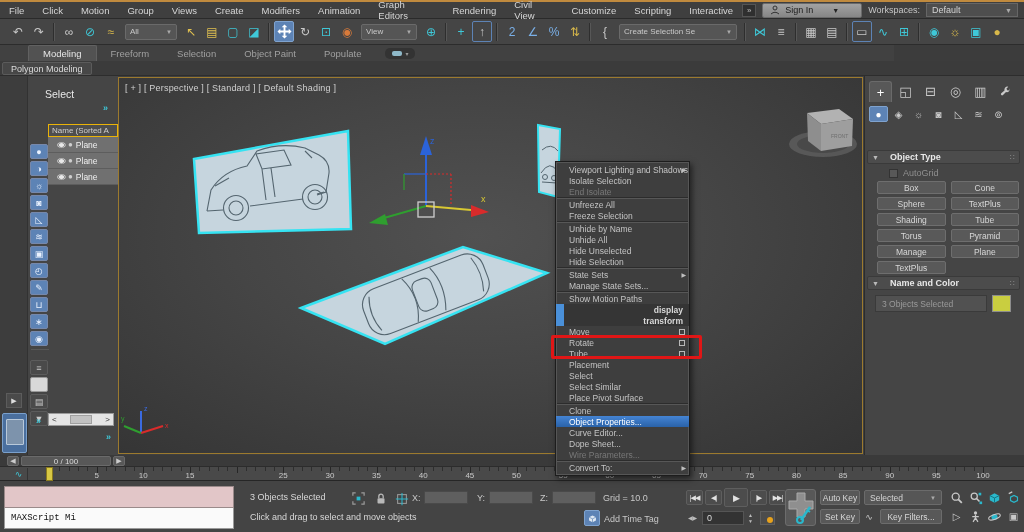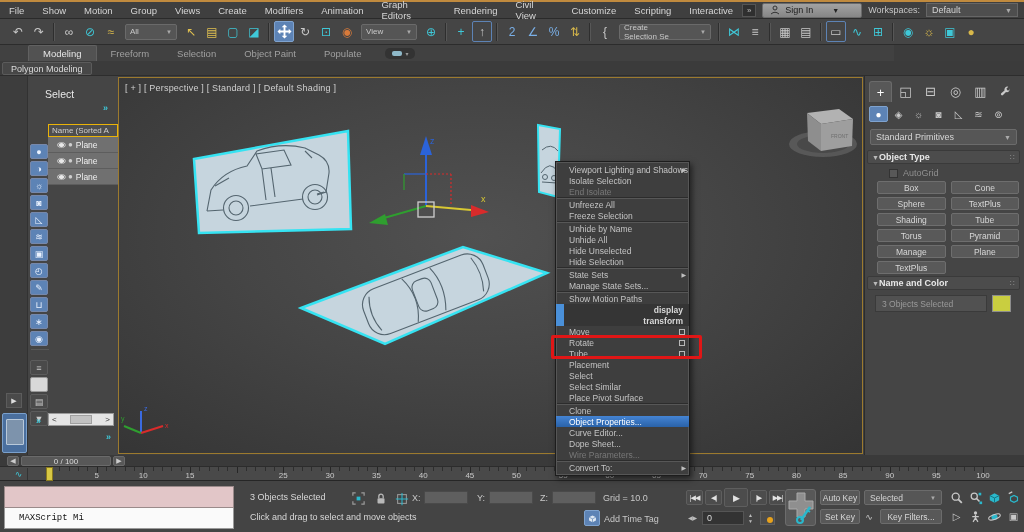"Show" div.mitem { text: Show -> Click }
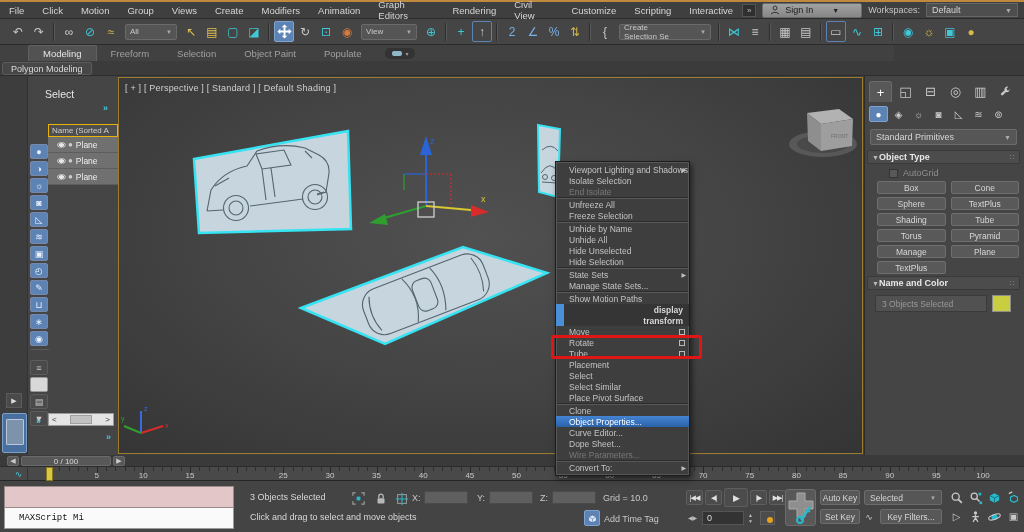"Create Selection Se" div.tdd { width: 92px -> 118px }
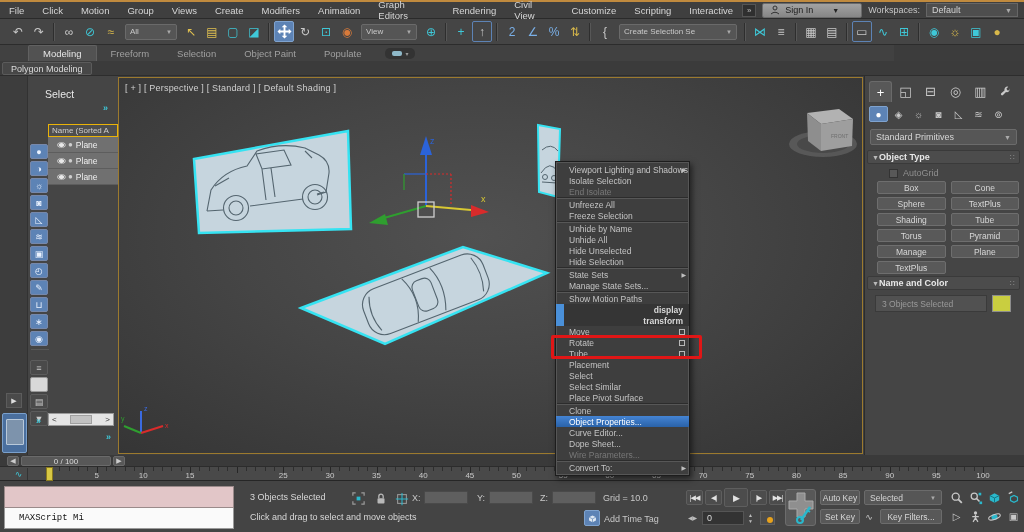"Standard Primitives" div.cp-dd { html: <div> <span>Standard Primitives</span> <span>▼</span> </div> -> none }
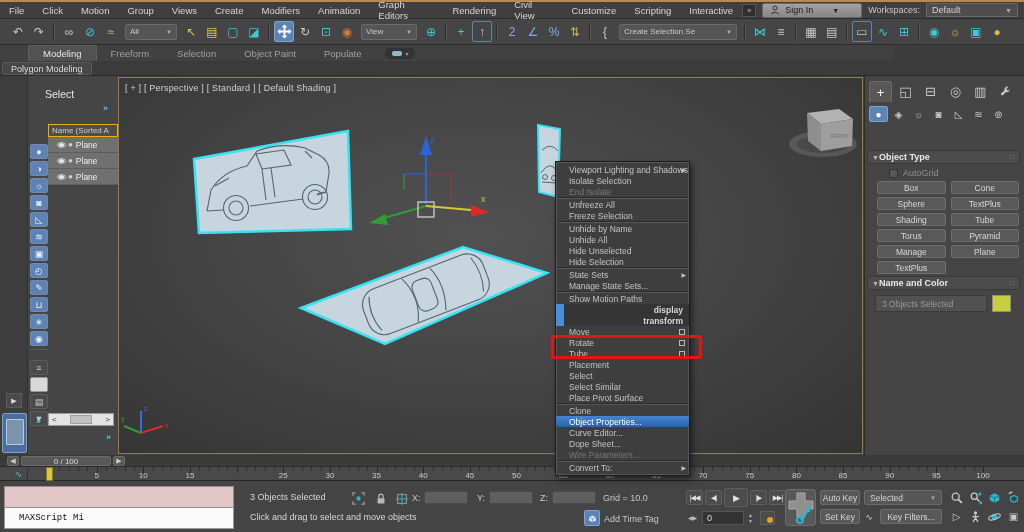"Object Type" .rollout { gap: 0 -> 11px }
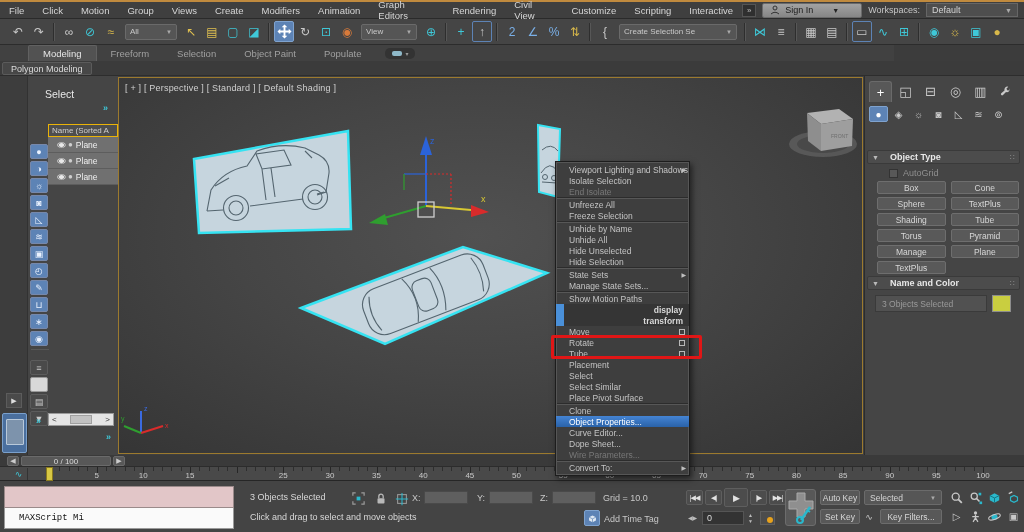"MAXScript Mi" .mxs-white { padding: 0 14px -> 0 6px }
